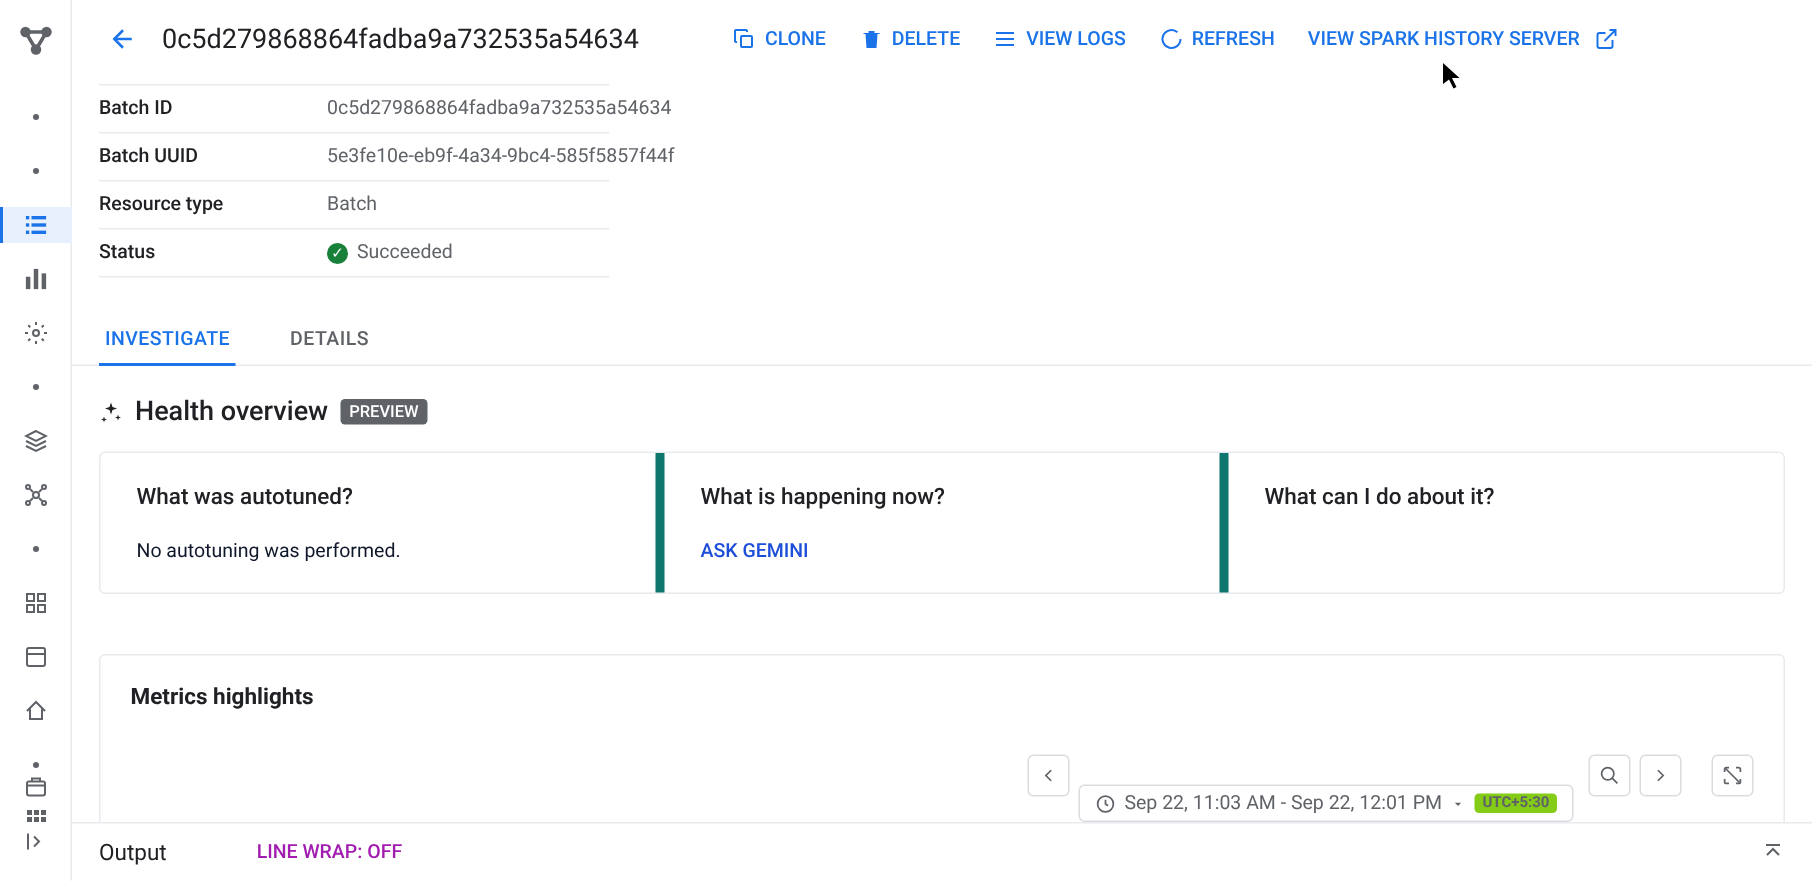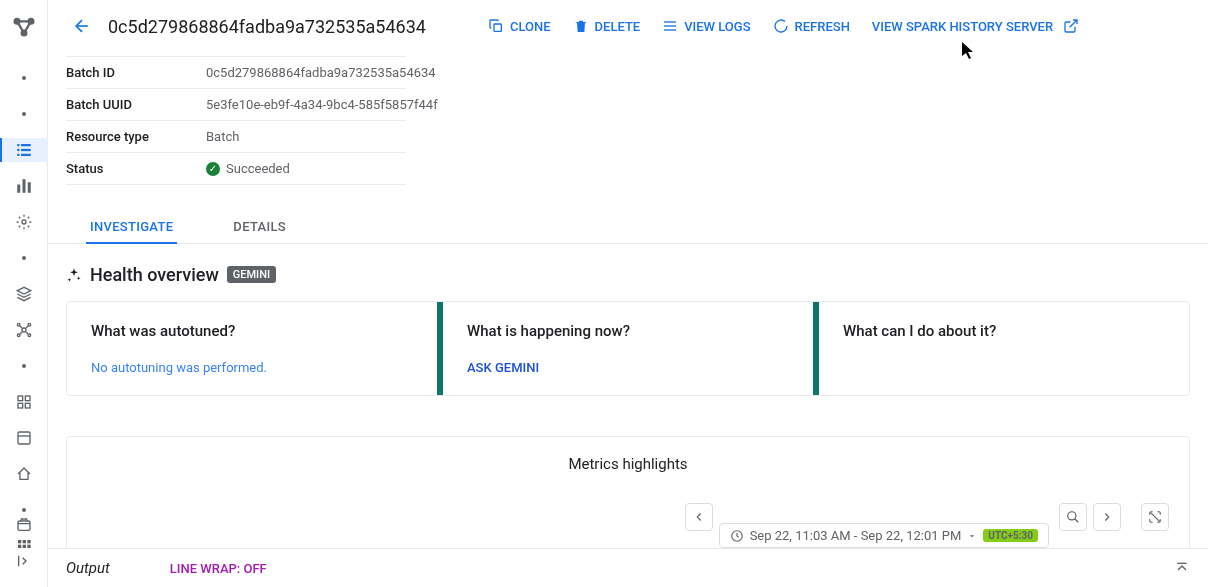"Batch ID" .meta-label { width: 140px -> 152px }
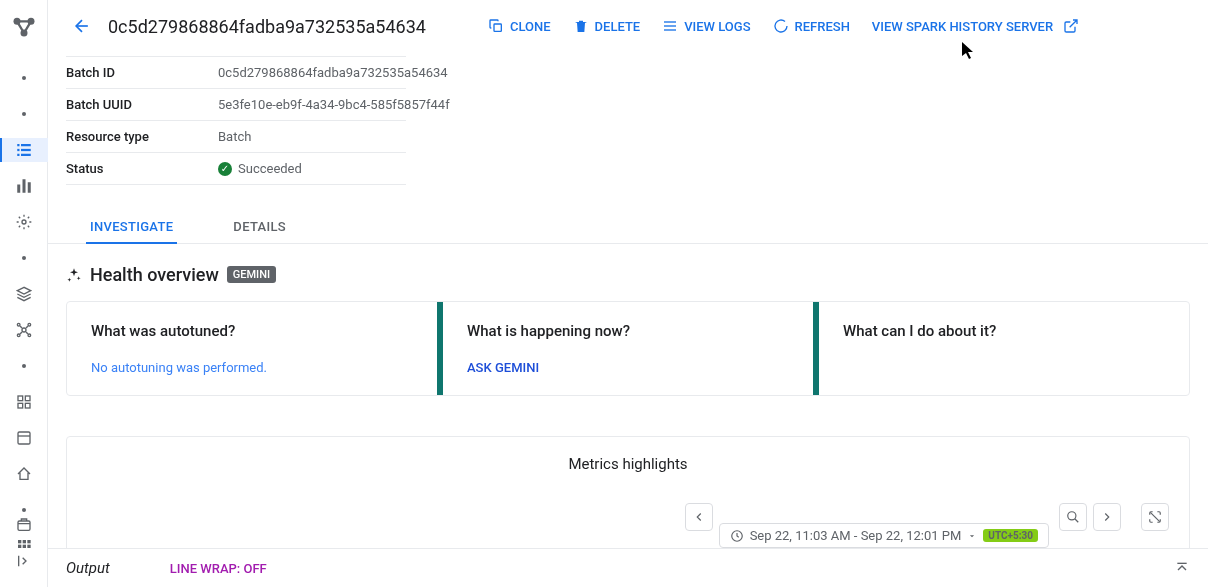"INVESTIGATE" .tab { margin-left: 20px -> none }
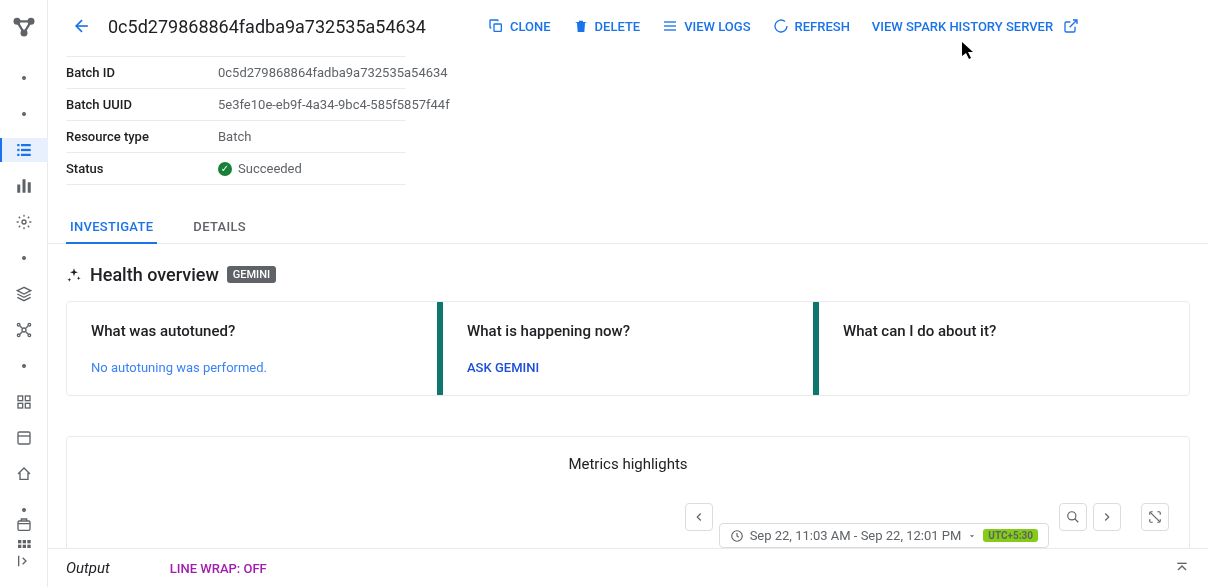"GEMINI" span.preview-badge { text: GEMINI -> PREVIEW }
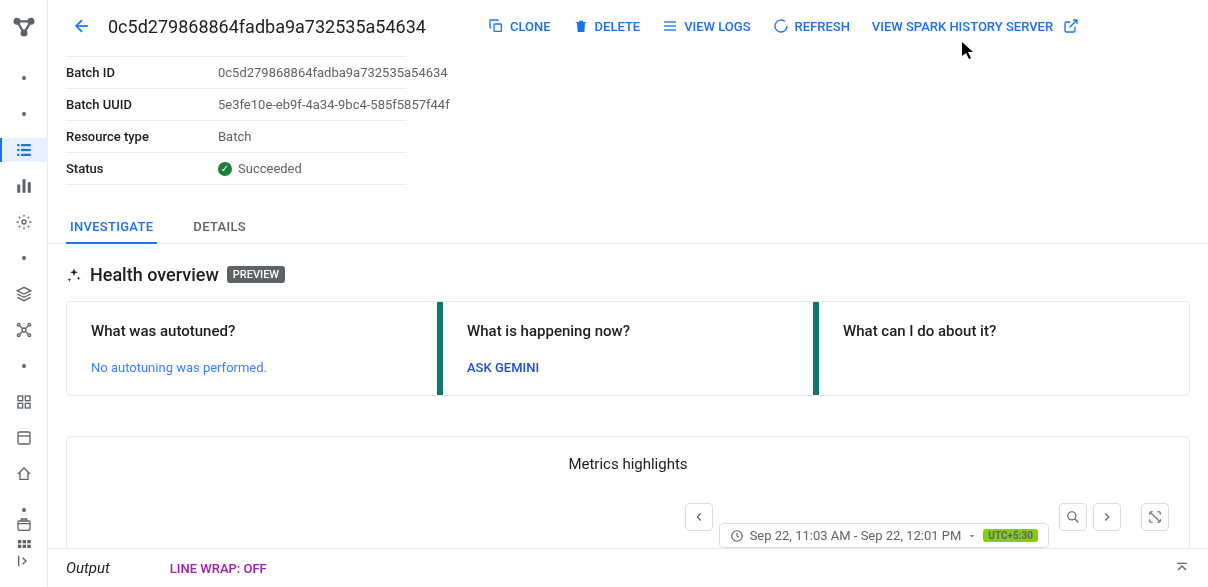"No autotuning was performed." .health-card-body { color: #3b82f6 -> #0f172a }
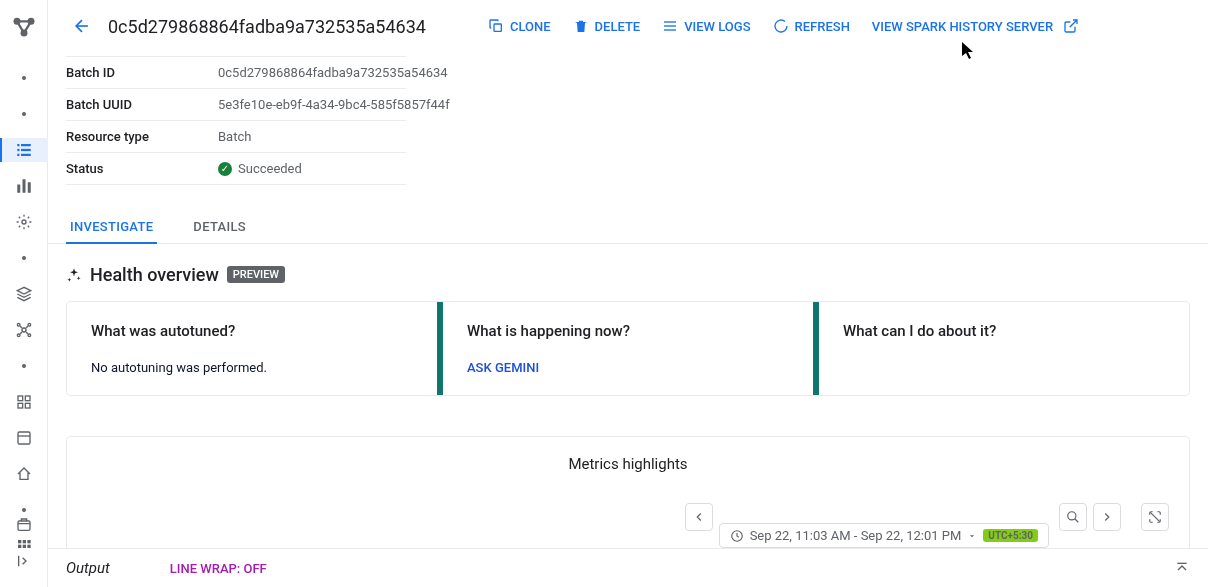"Metrics highlights" .metrics-title { font-weight: 400 -> 700; text-align: center -> none }
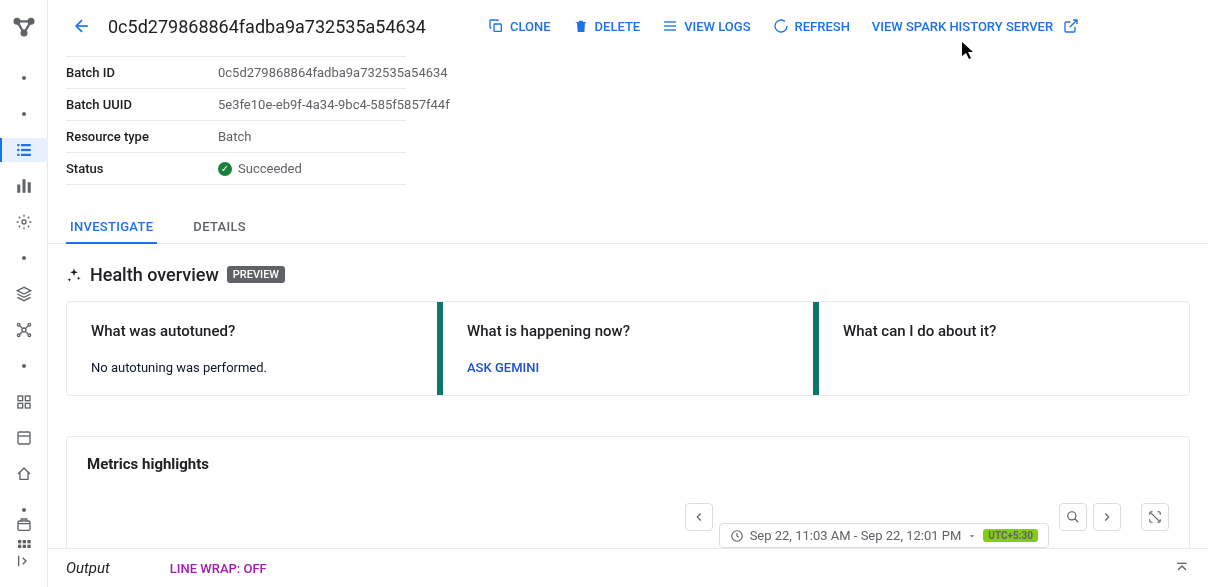"Output" .output-title { font-style: italic -> none }
